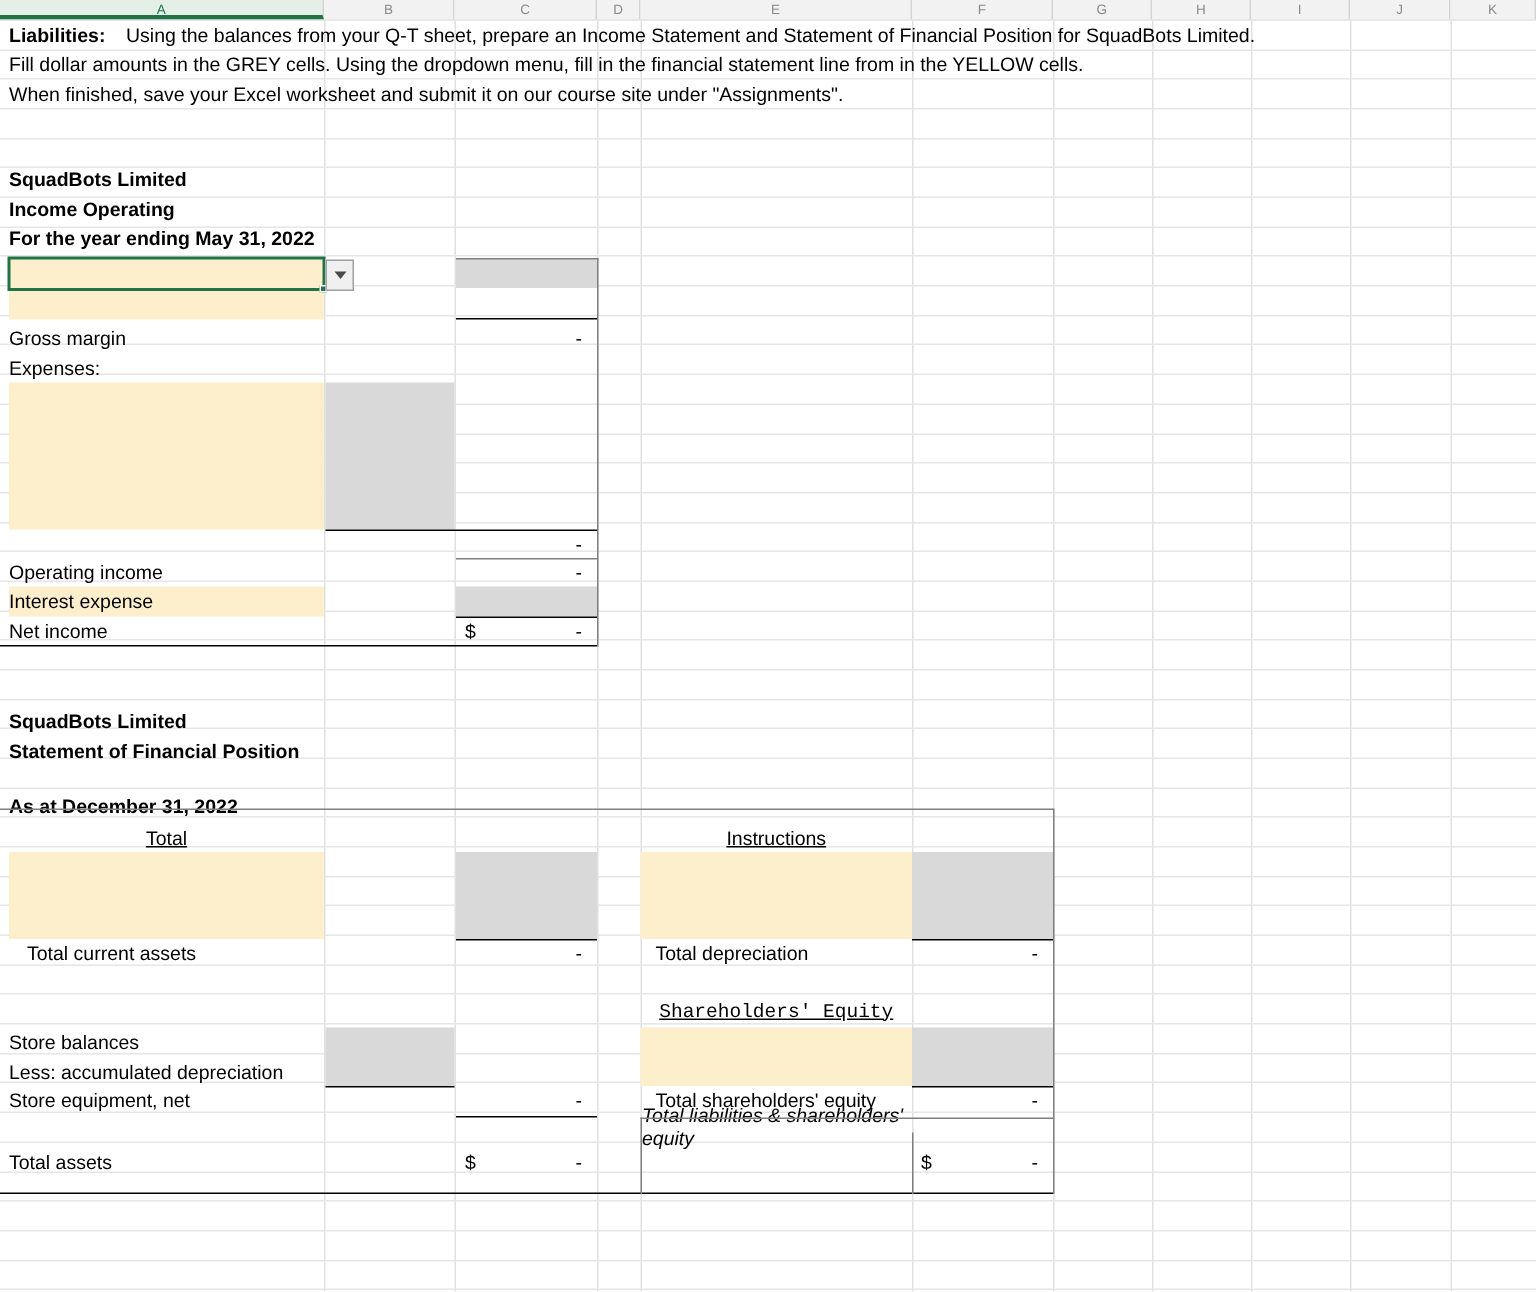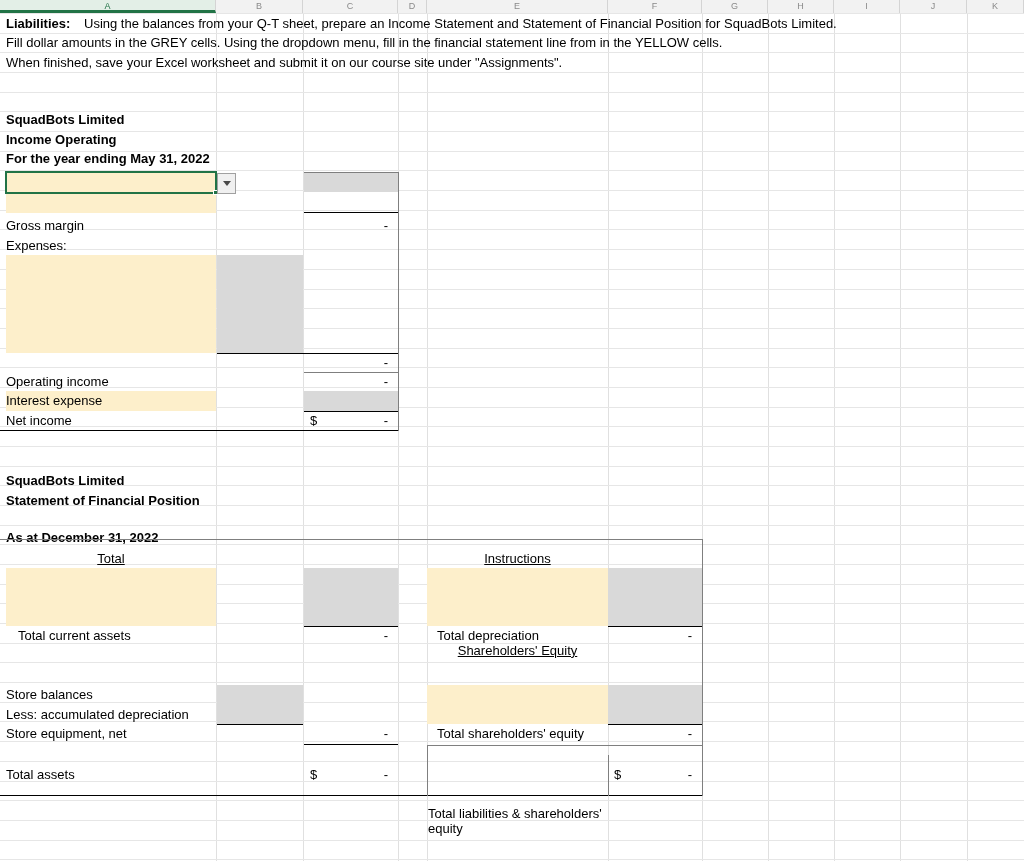"Shareholders' Equity" div.cell { font-family: none -> Liberation Mono, monospace; top: 641px -> 665px }
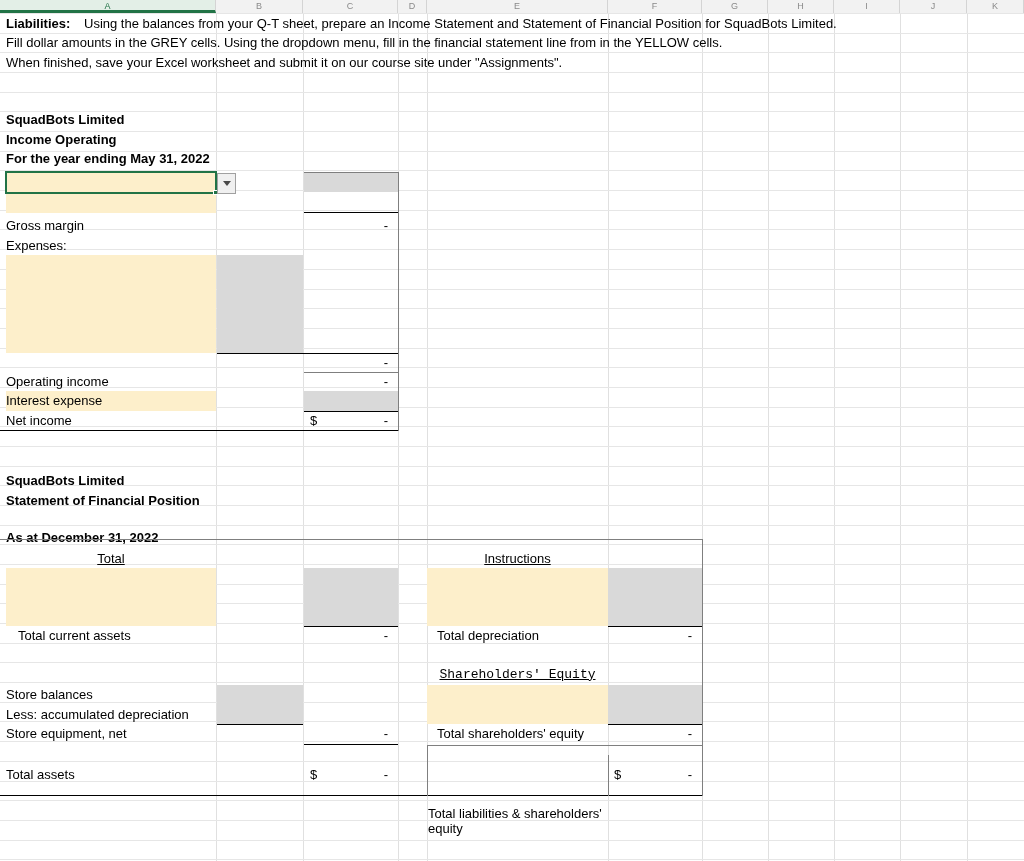"Total liabilities & shareholders' equity" div.cell { font-style: none -> italic; top: 800px -> 730px }
